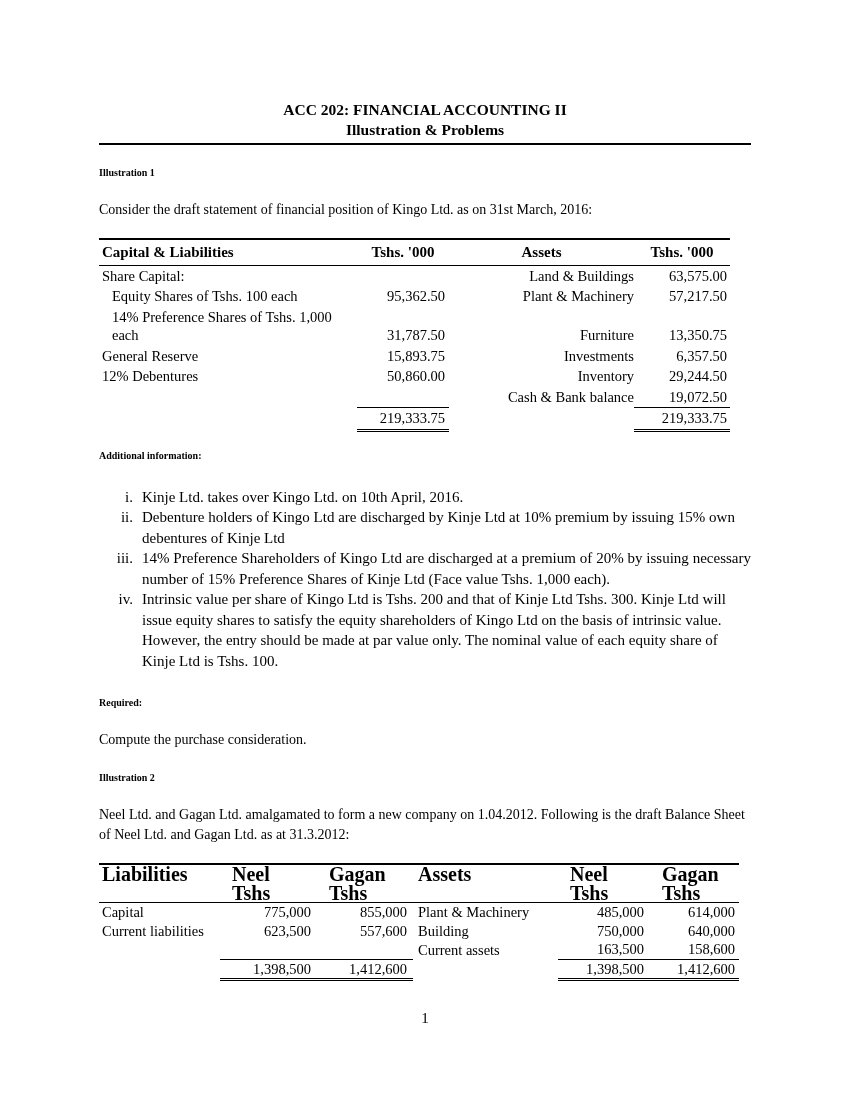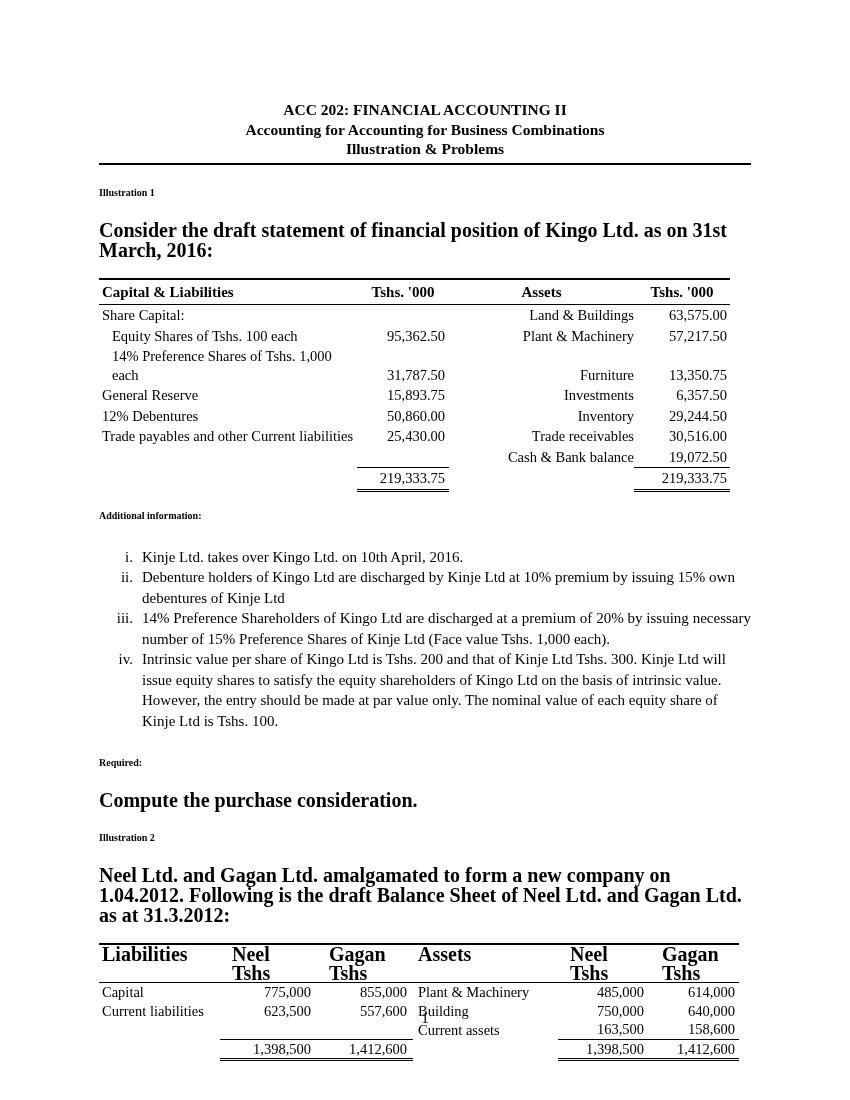"Accounting for Accounting for Business" div.line { html: <div>Accounting for Accounting for Business Combinations</div> -> none }
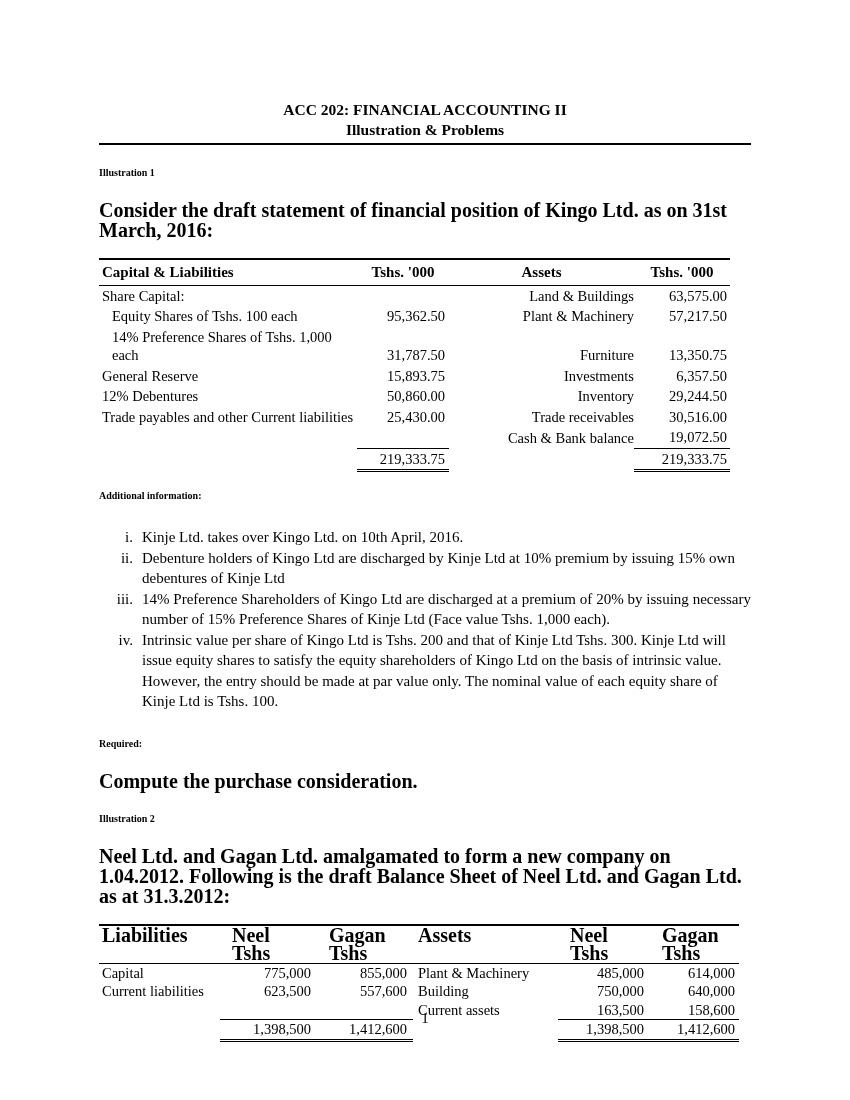"Consider the draft statement of" .para { font-size: 20px -> 14px; font-weight: bold -> none }
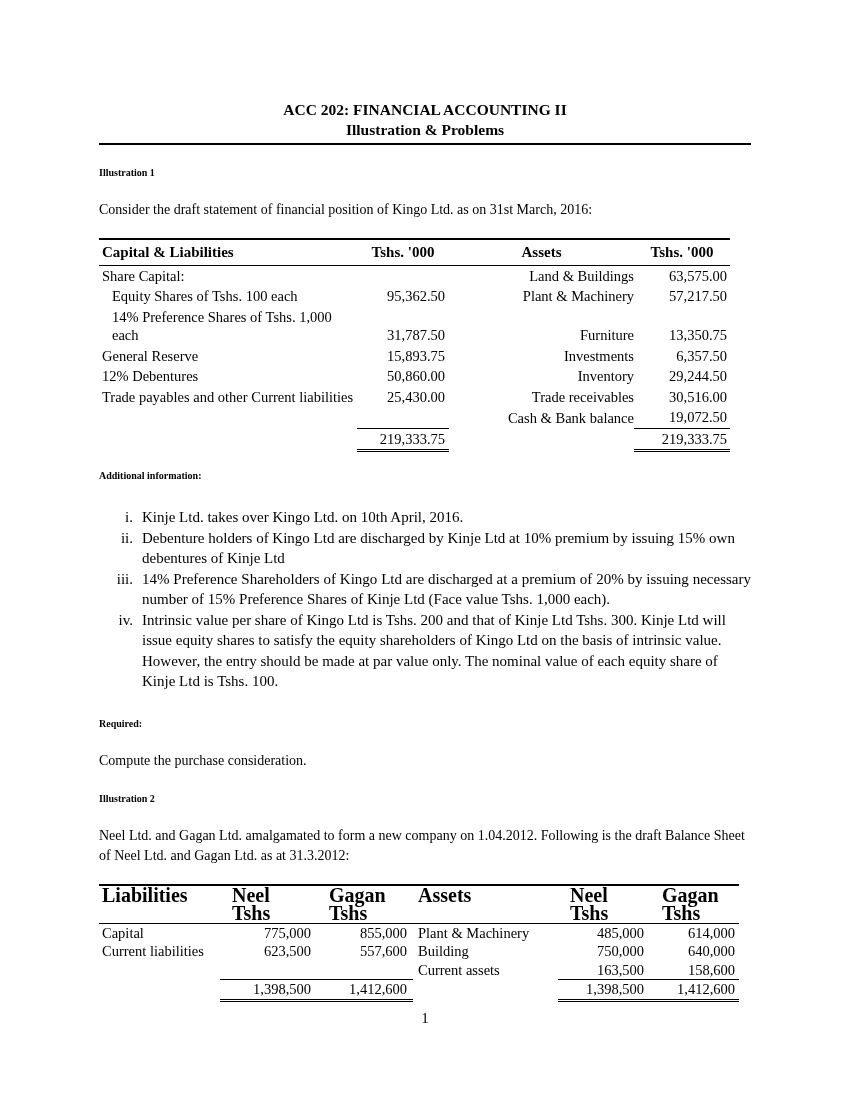"Trade payables and other Current" tr { html: <tr> <td>Trade payables and other Current liabilities</td> <td>25,430.00</td> <td>Trade receivables</td> <td>30,516.00</td> </tr> -> none }
